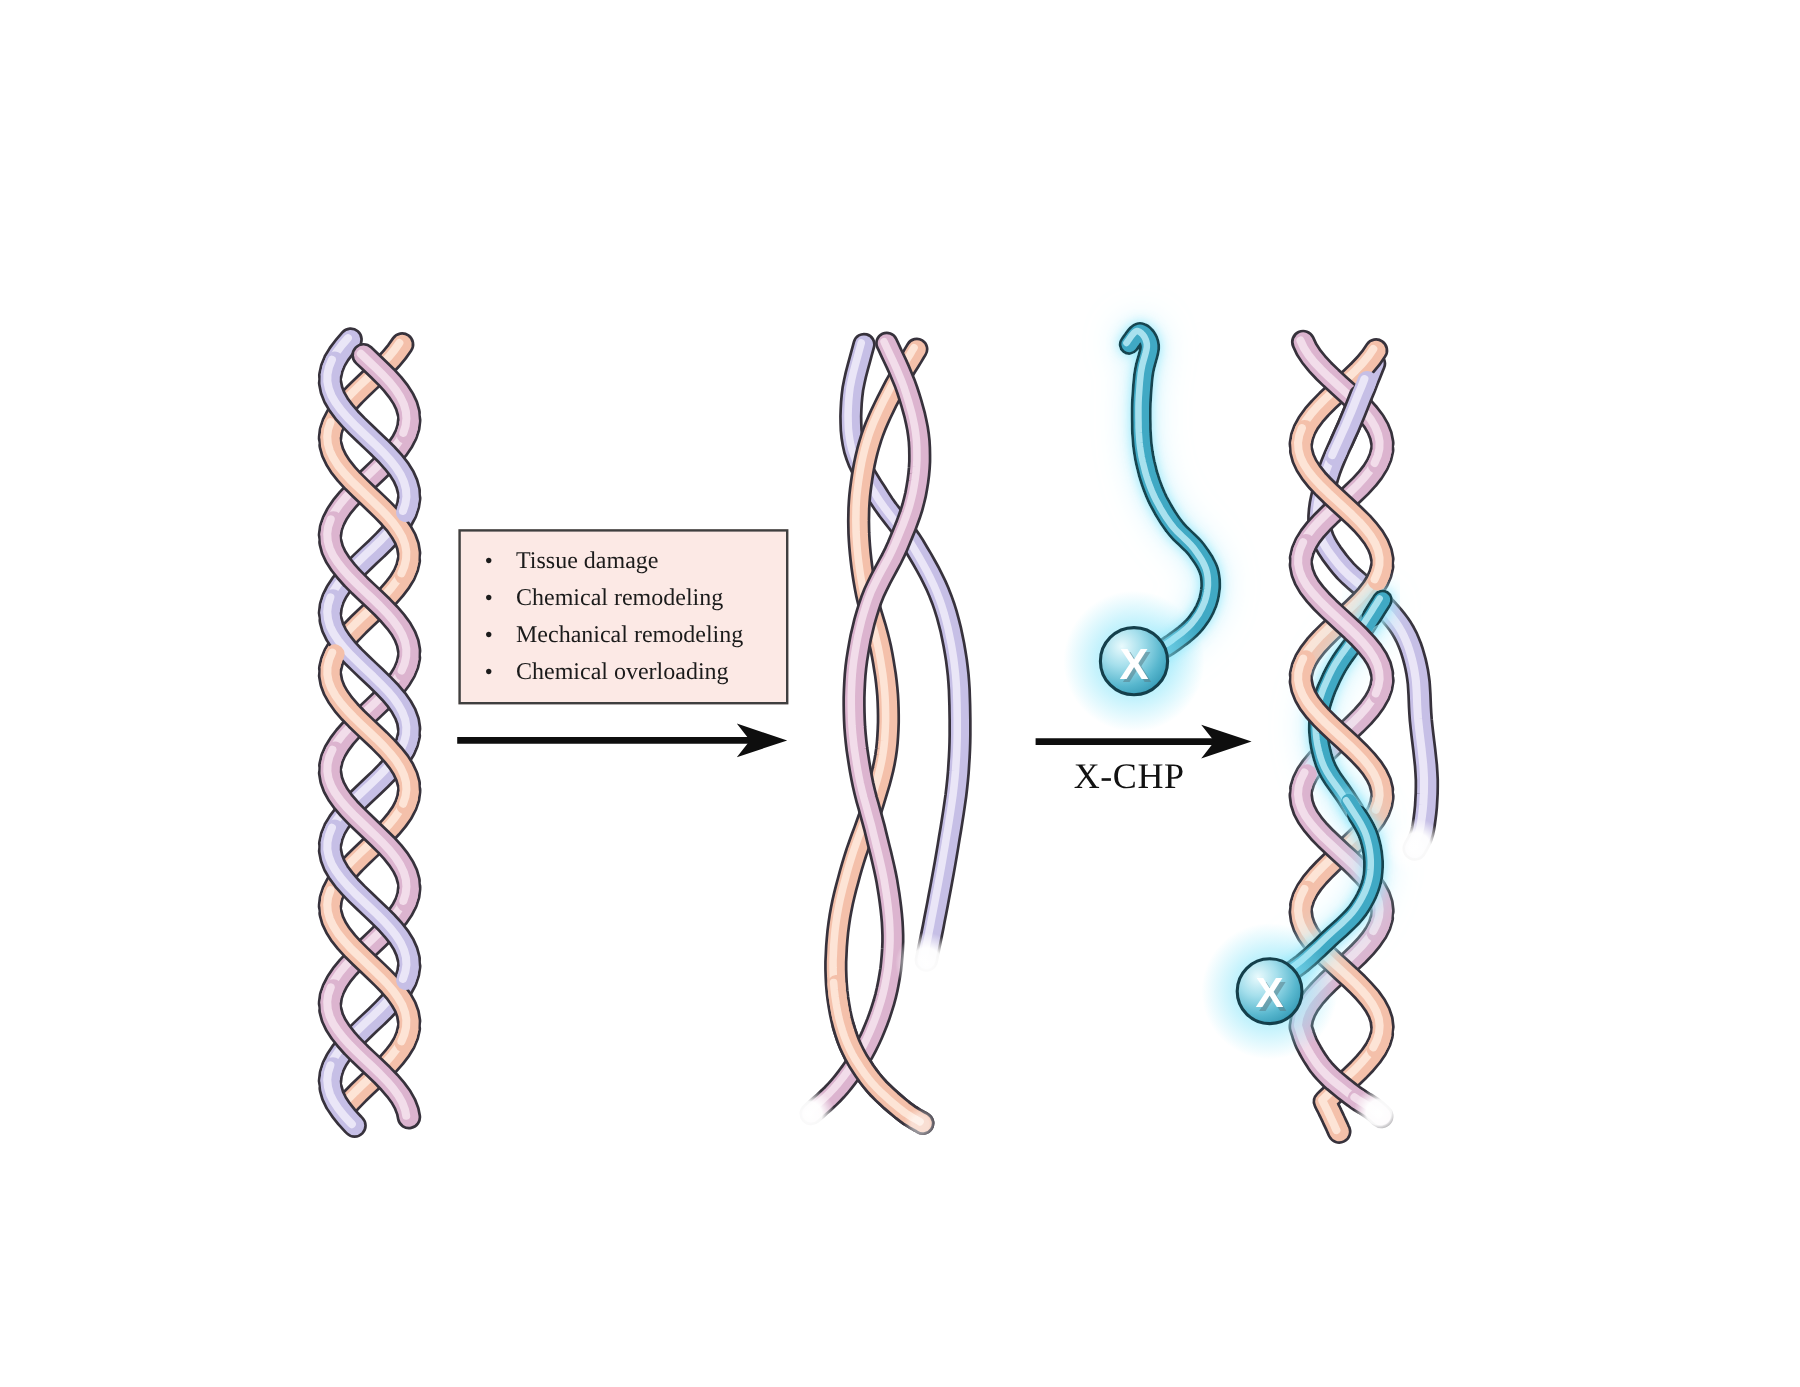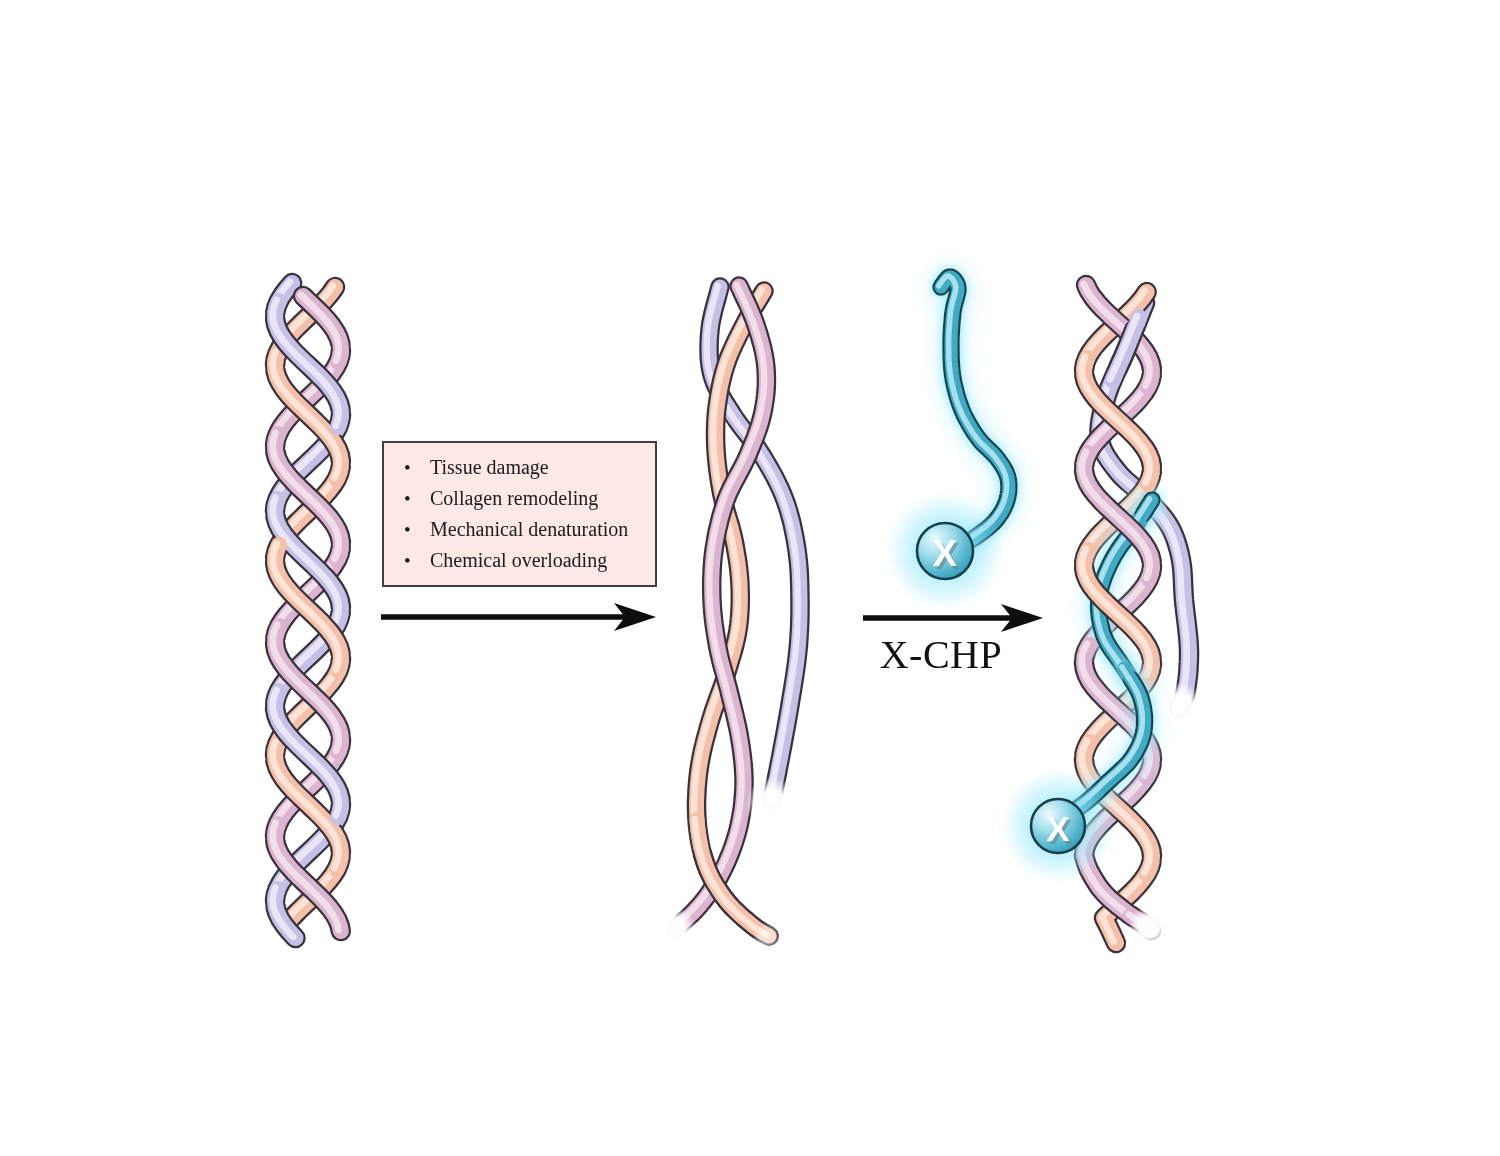"Collagen remodeling" span { text: Collagen -> Chemical }
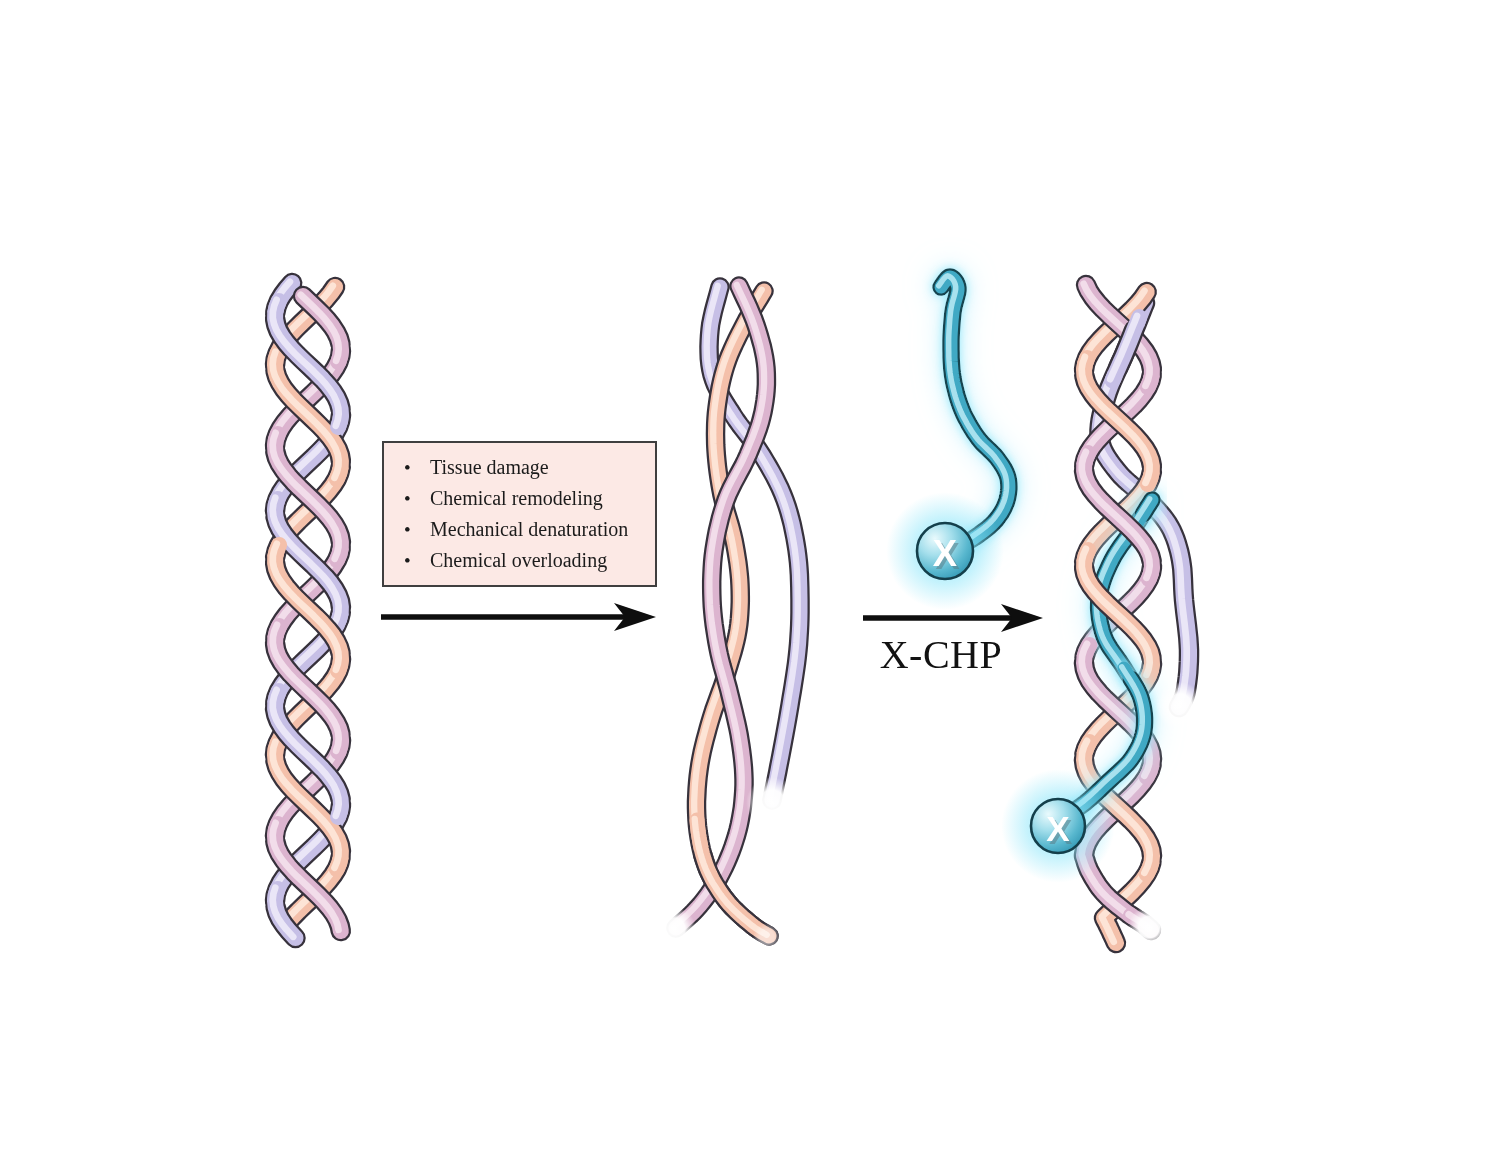"Mechanical denaturation" span { text: denaturation -> remodeling }
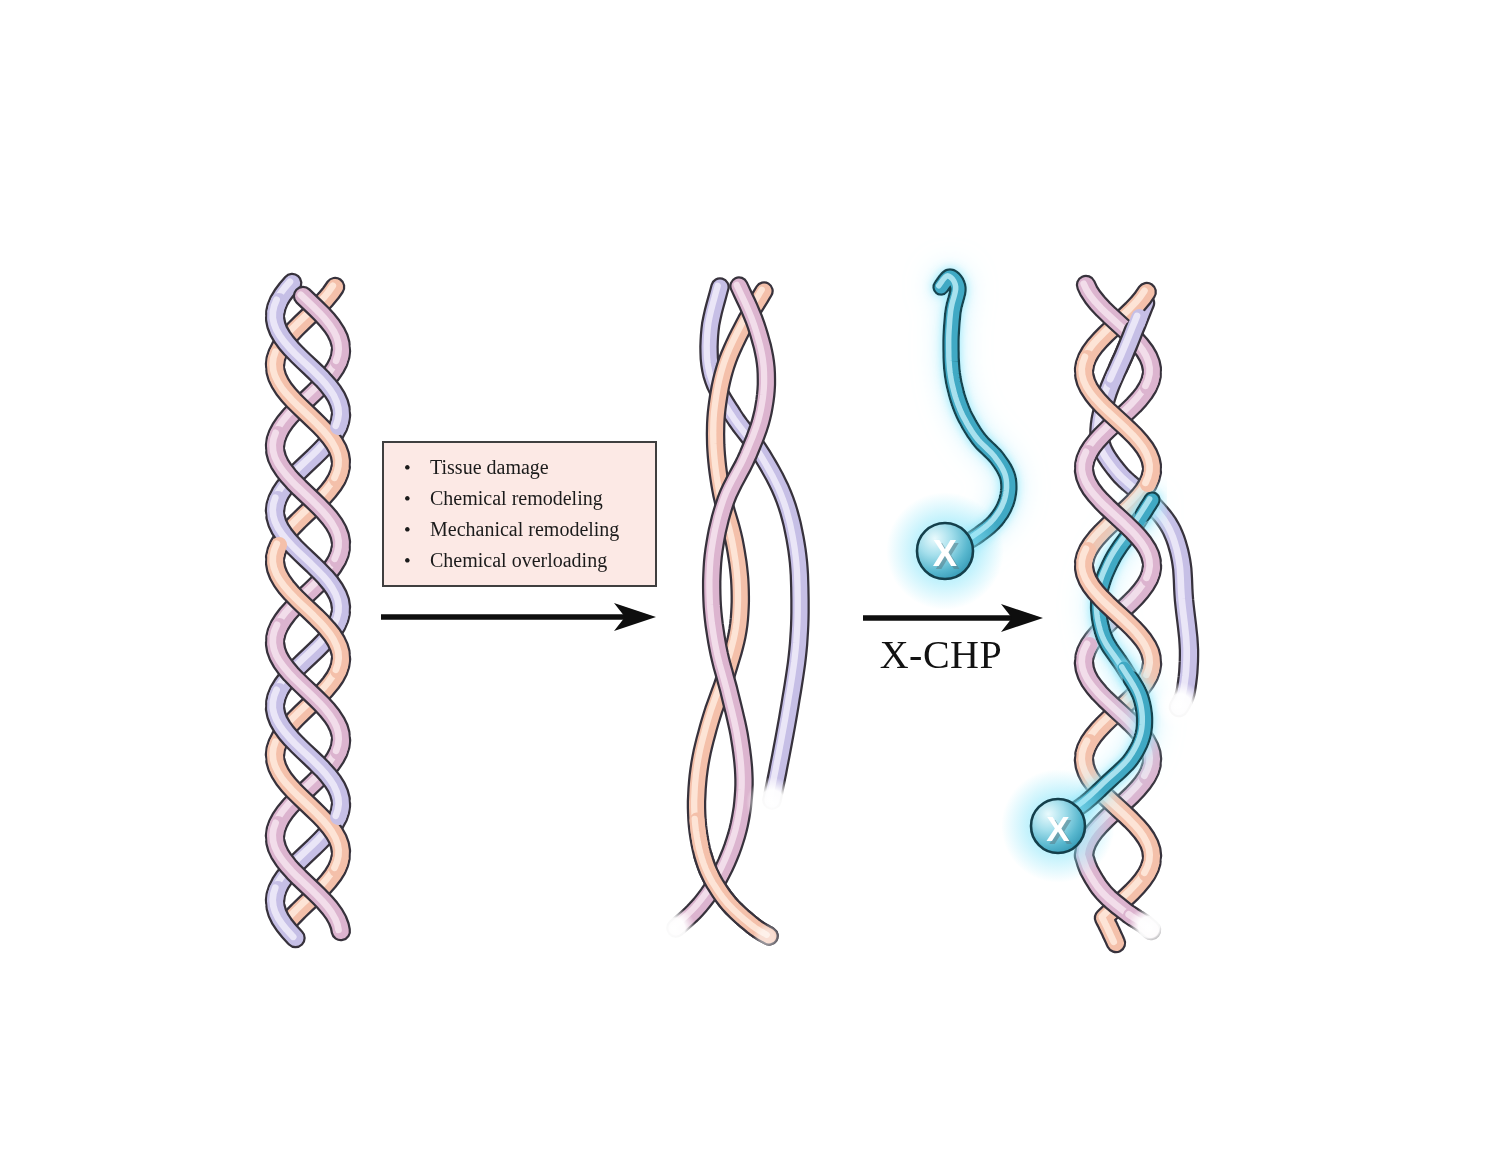"X-CHP" .xchp-label { font-size: 40px -> 30px }
